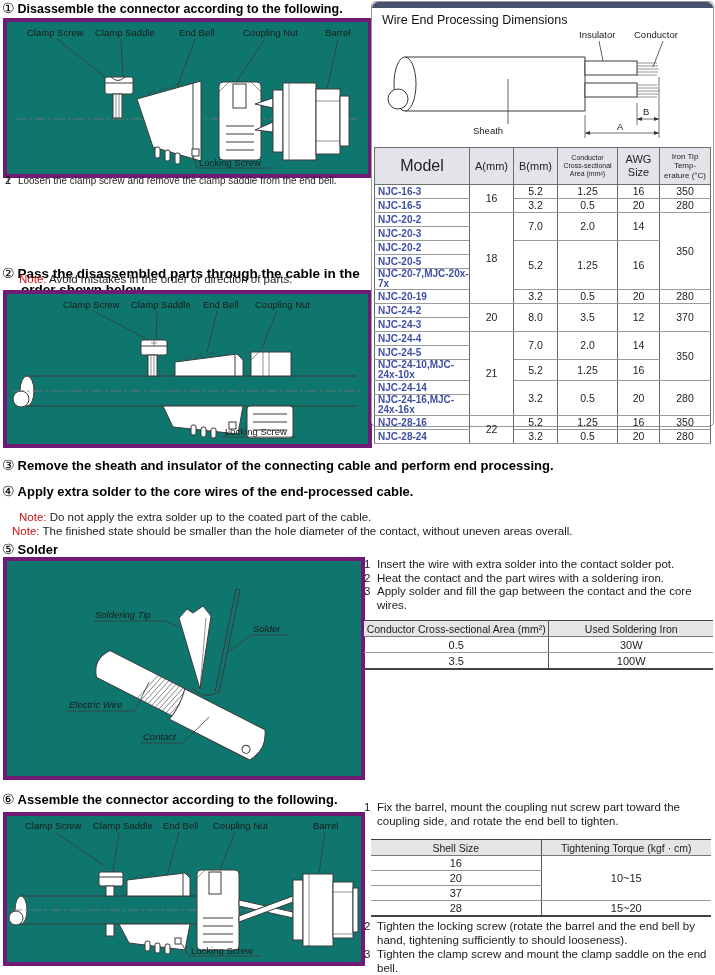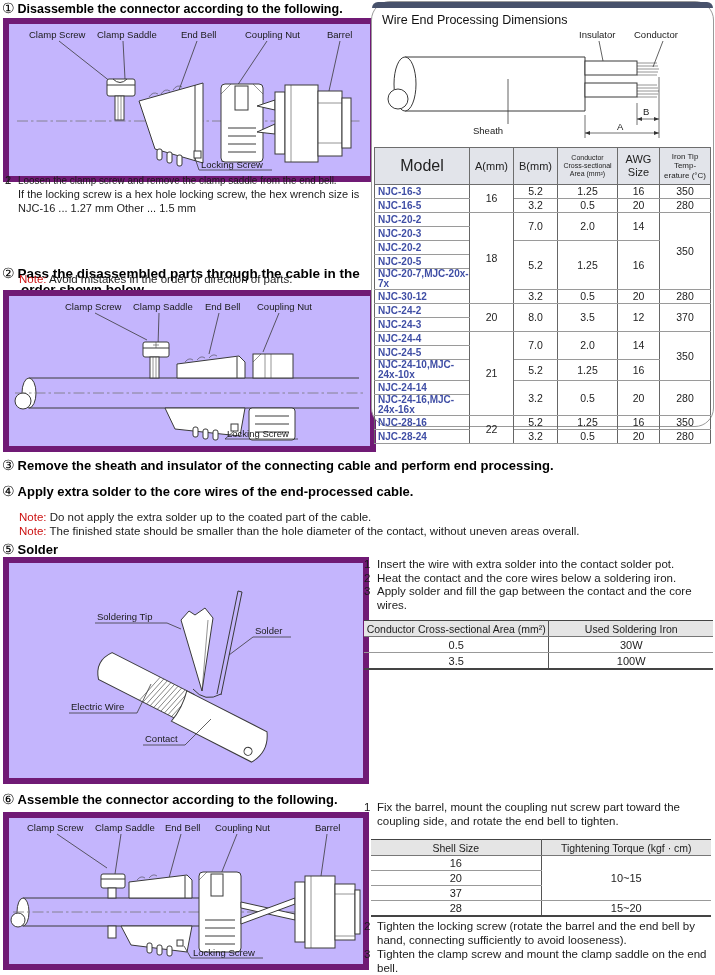"Wire End Processing Dimensions" #rightbox { border-radius: 19px -> 5px }
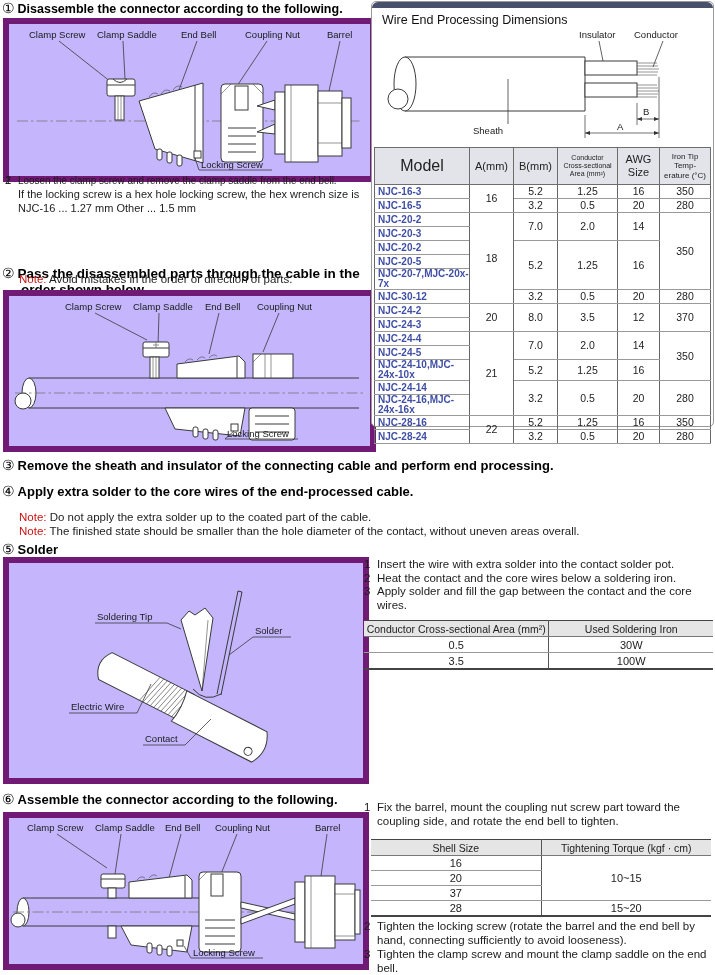"Clamp Screw" .dbox { background: #c4b5fd -> #0f766e; border: 6px solid #701a75 -> 4px solid #701a75 }
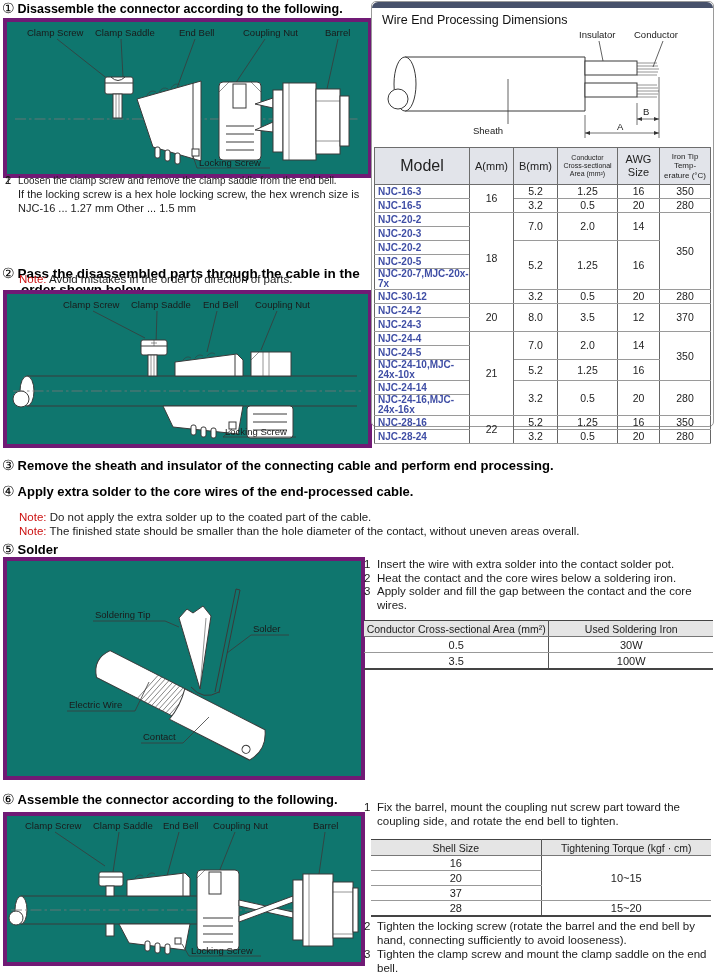"If the locking screw is" div.oli { html: <div><span></span><span>If the locking screw is a hex hole locking screw, the hex wrench size is NJC-16 ... 1.27 mm Other ... 1.5 mm</span></div> -> none }
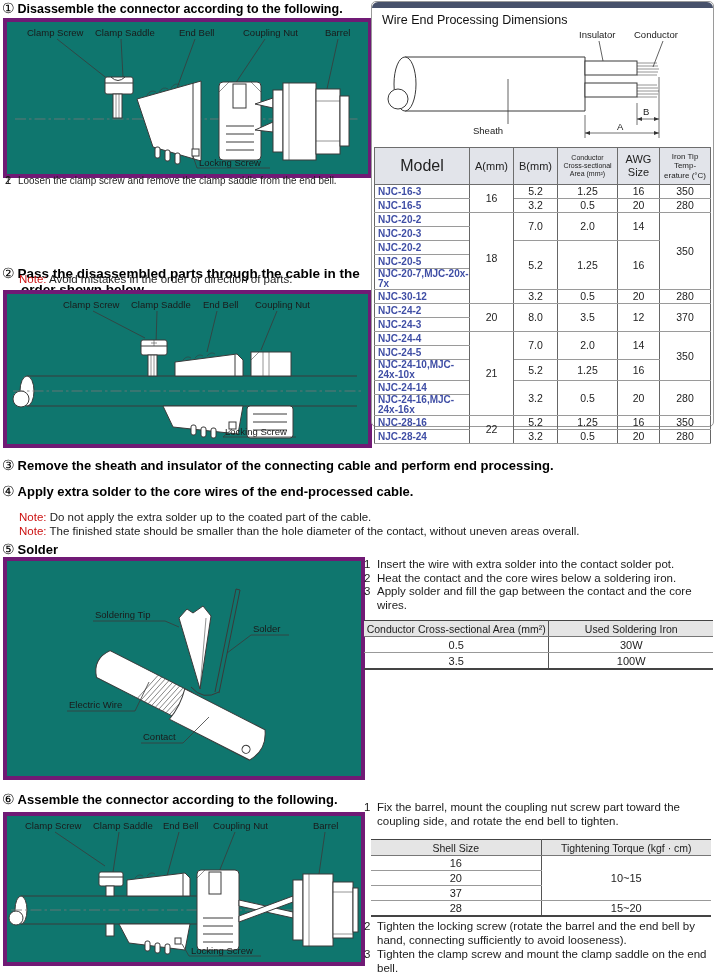"NJC-30-12" td.model { text: NJC-30-12 -> NJC-20-19 }
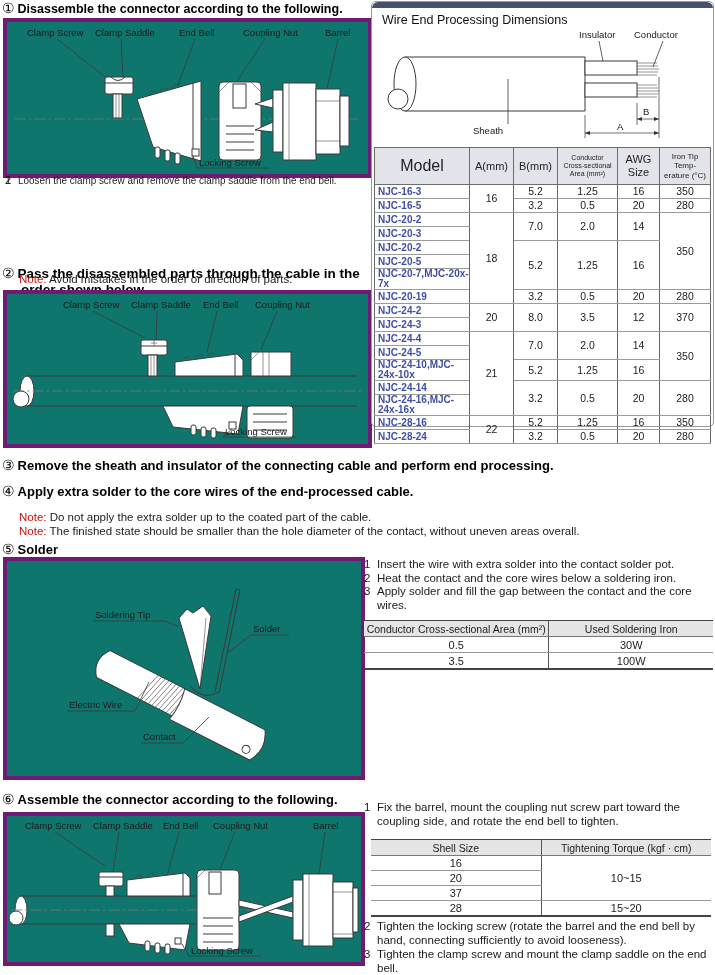"Note: The finished state should" div.abs { left: 19px -> 12px }
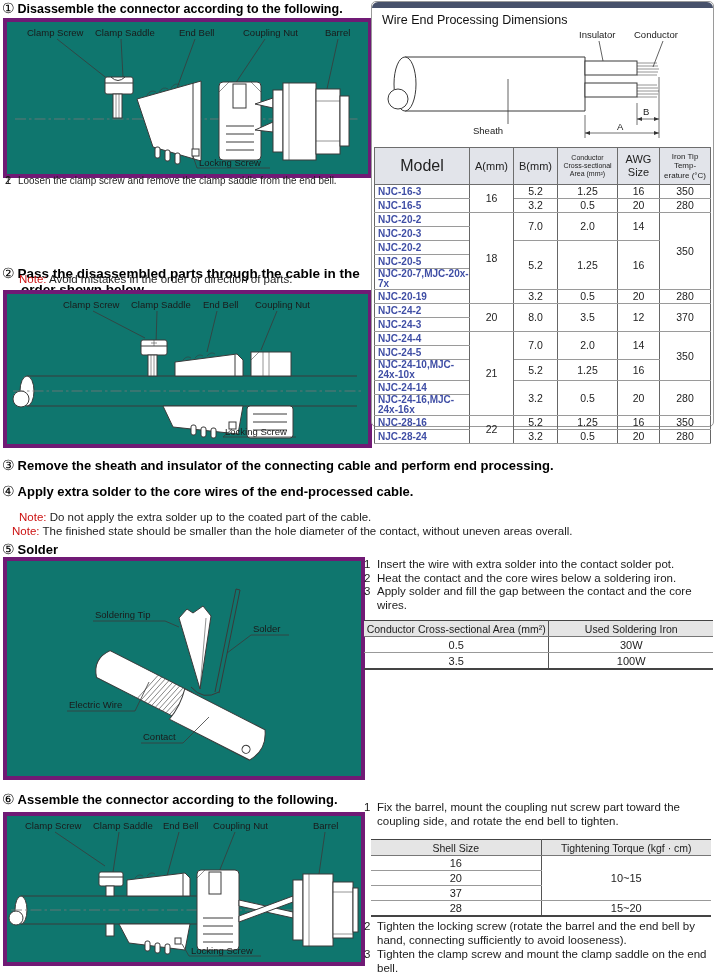"Heat the contact and the" span { text: core wires below -> part wires with }
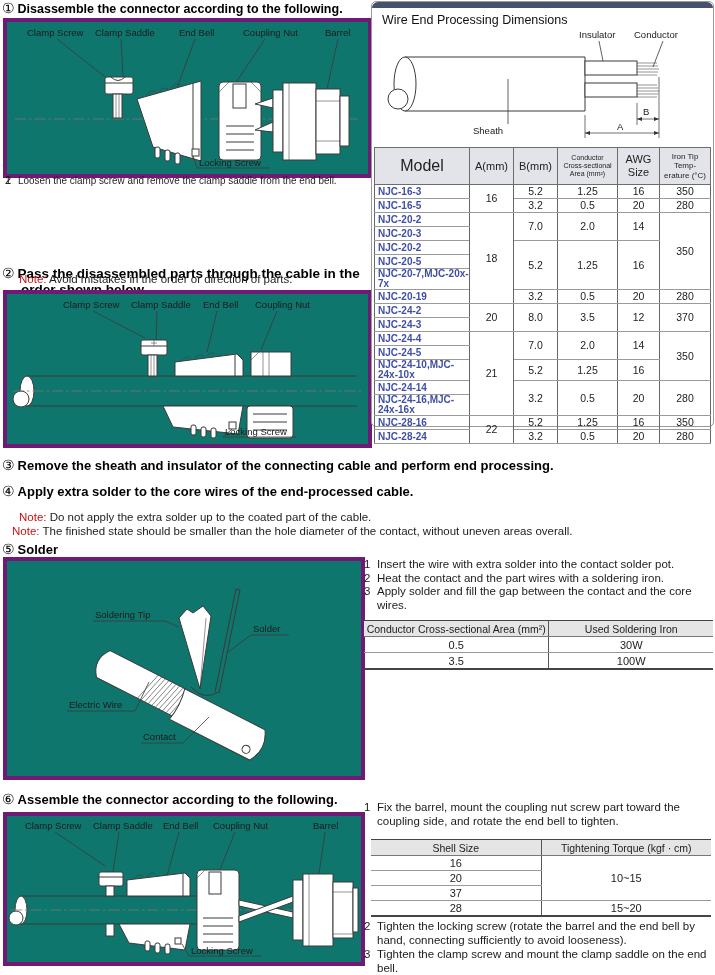"Soldering Tip" div.abs { font-style: none -> italic }
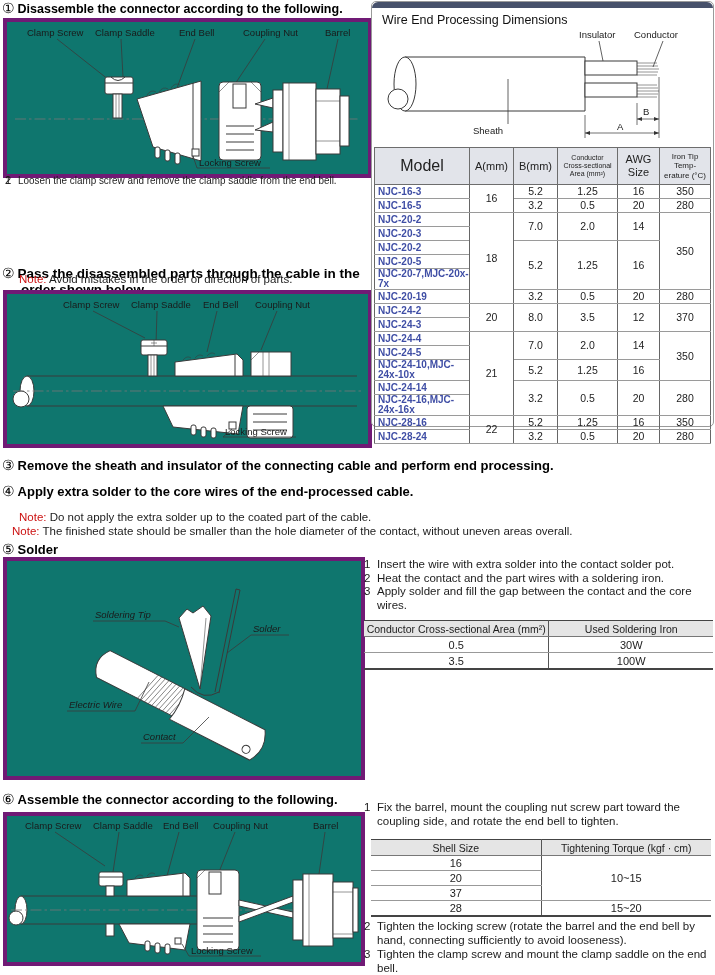"Tighten the locking screw (rotate" span { text: connecting sufficiently to avoid -> tightening sufficiently to should }
